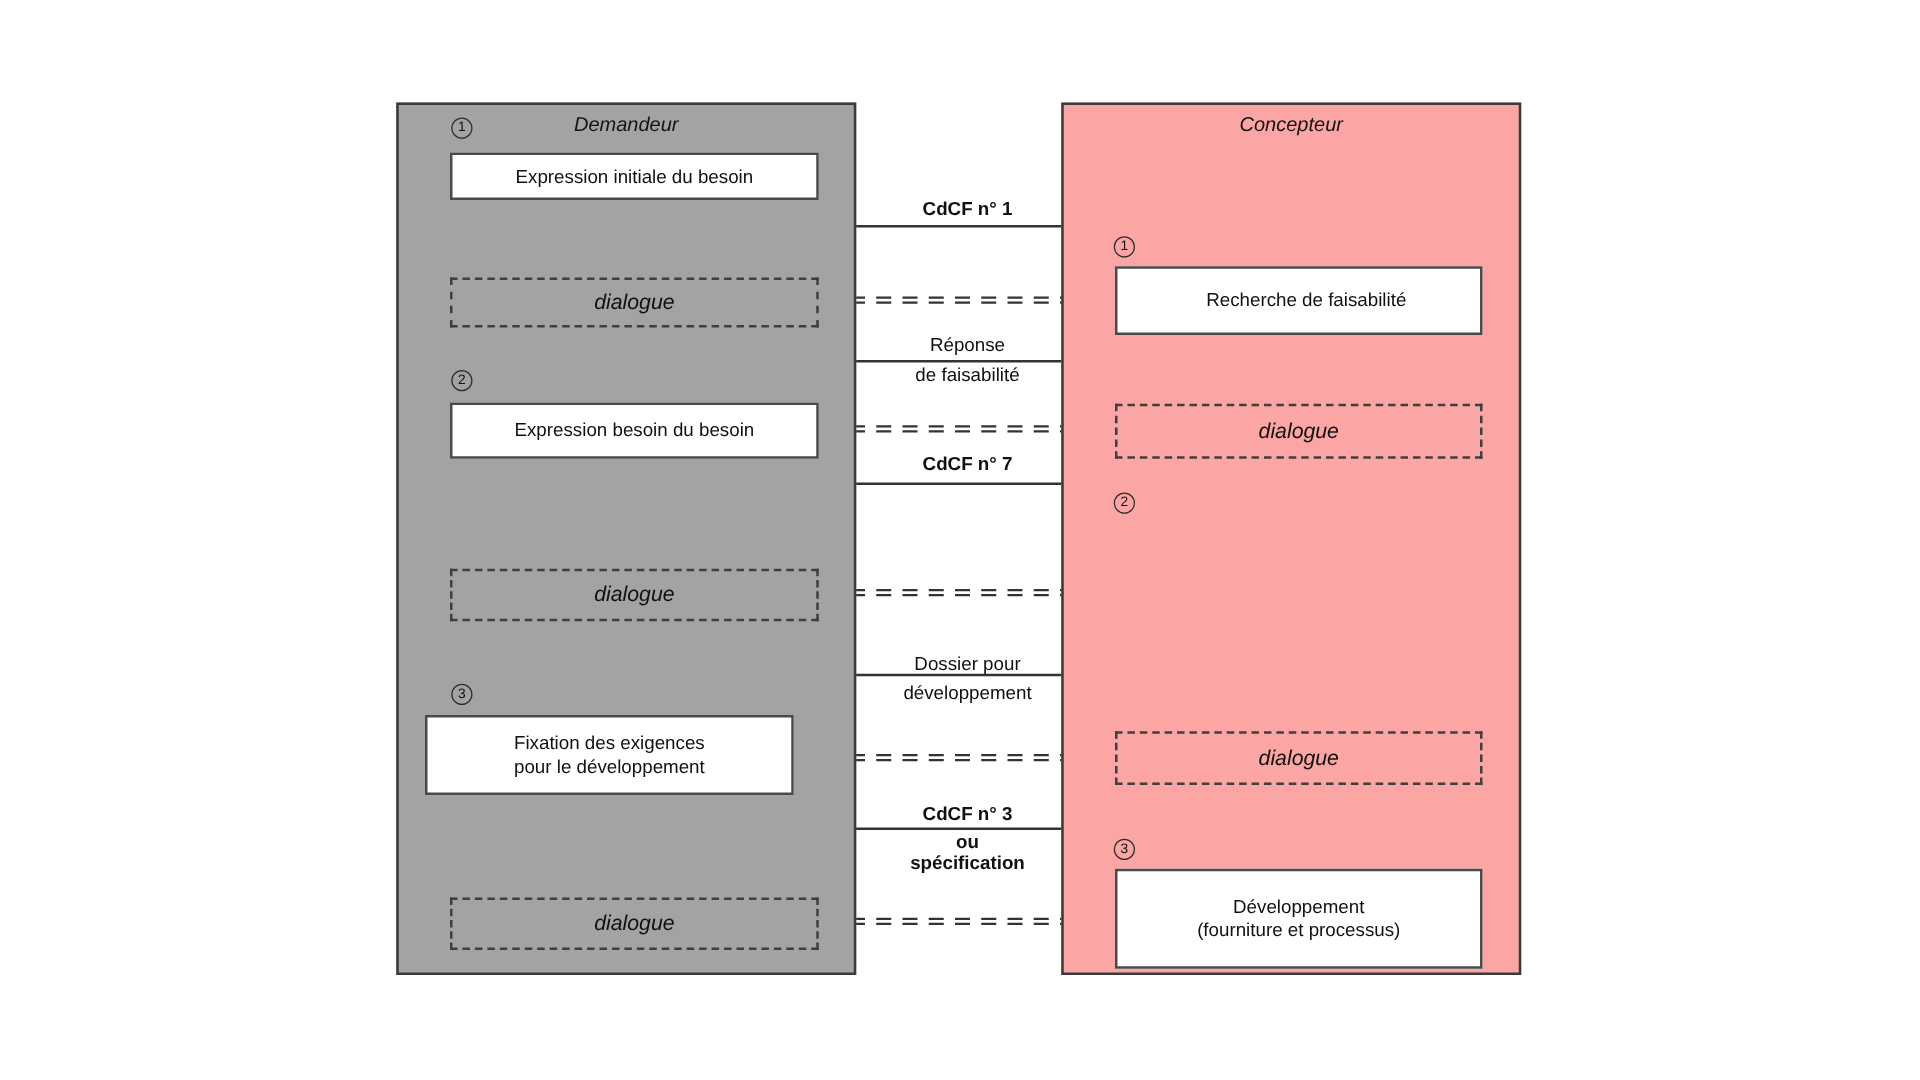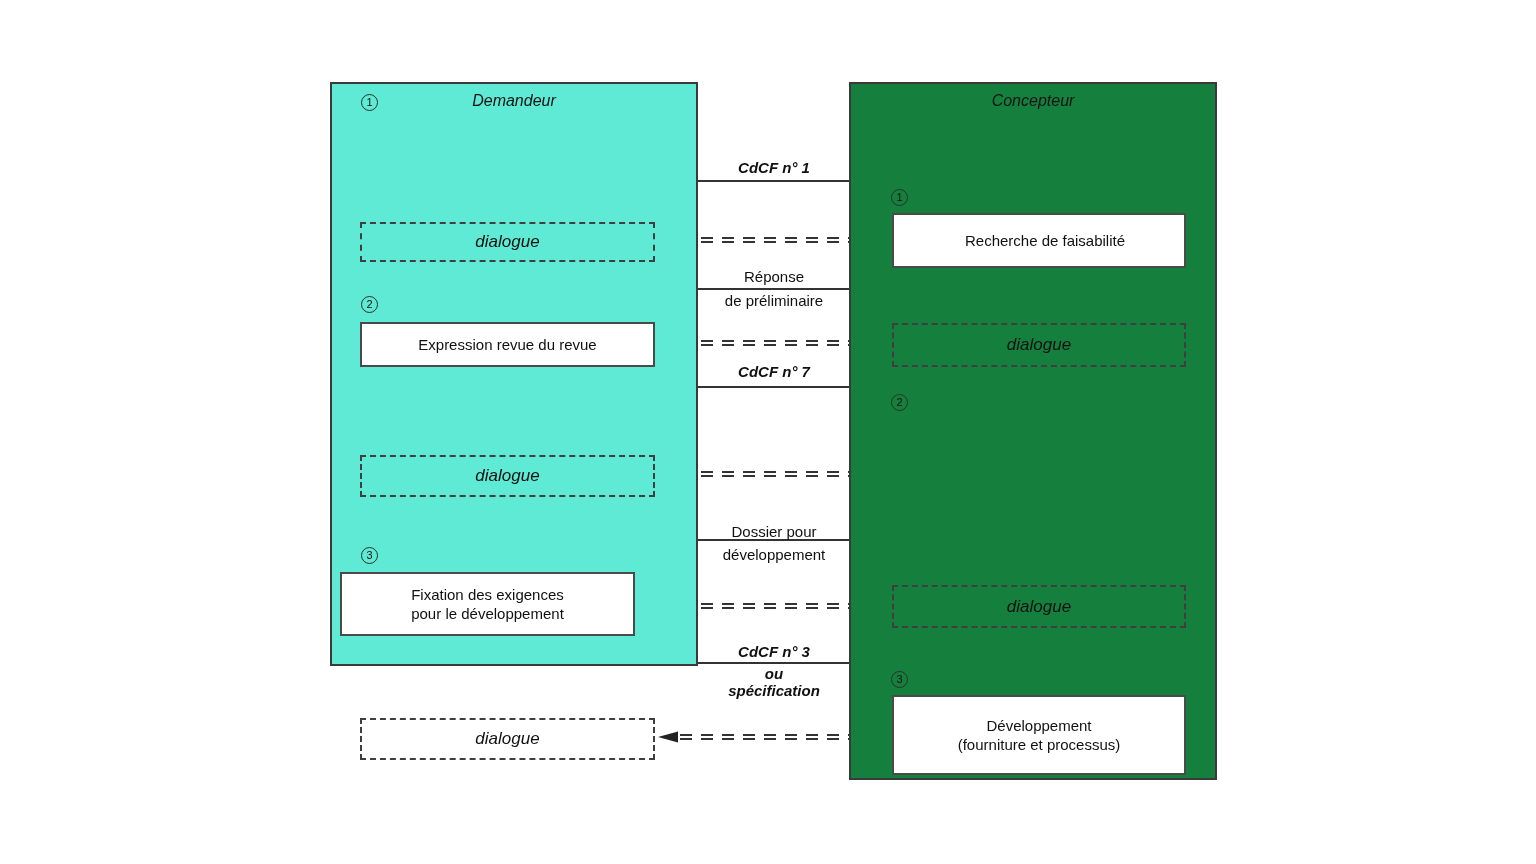"Demandeur" .panel.left { background: #5eead4 -> #a3a3a3; height: 584px -> 698px; left: 330px -> 317px }
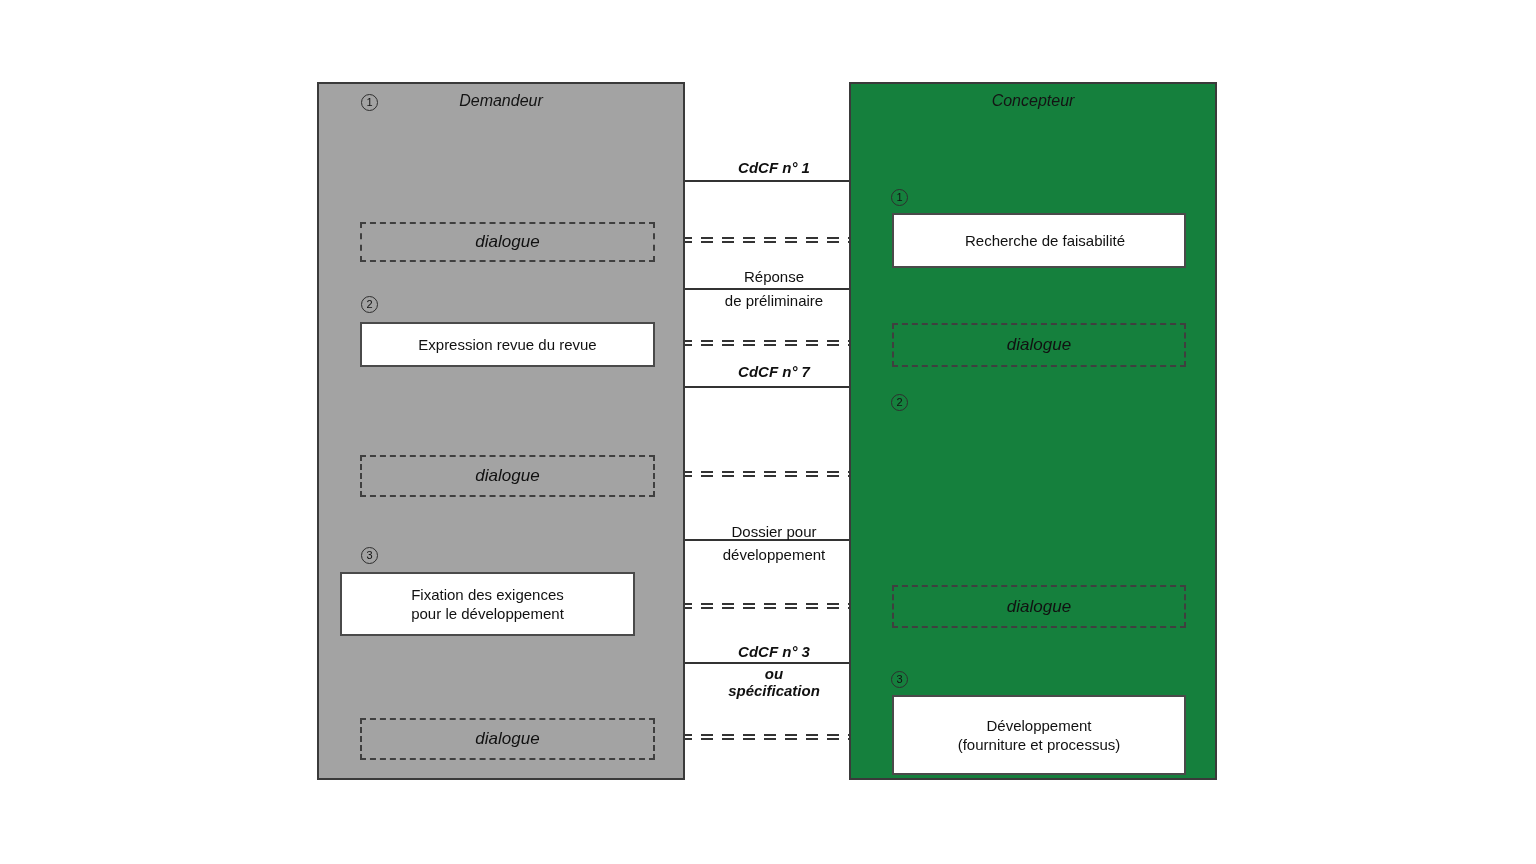"Concepteur" .panel.right { background: #15803d -> #fca5a5 }
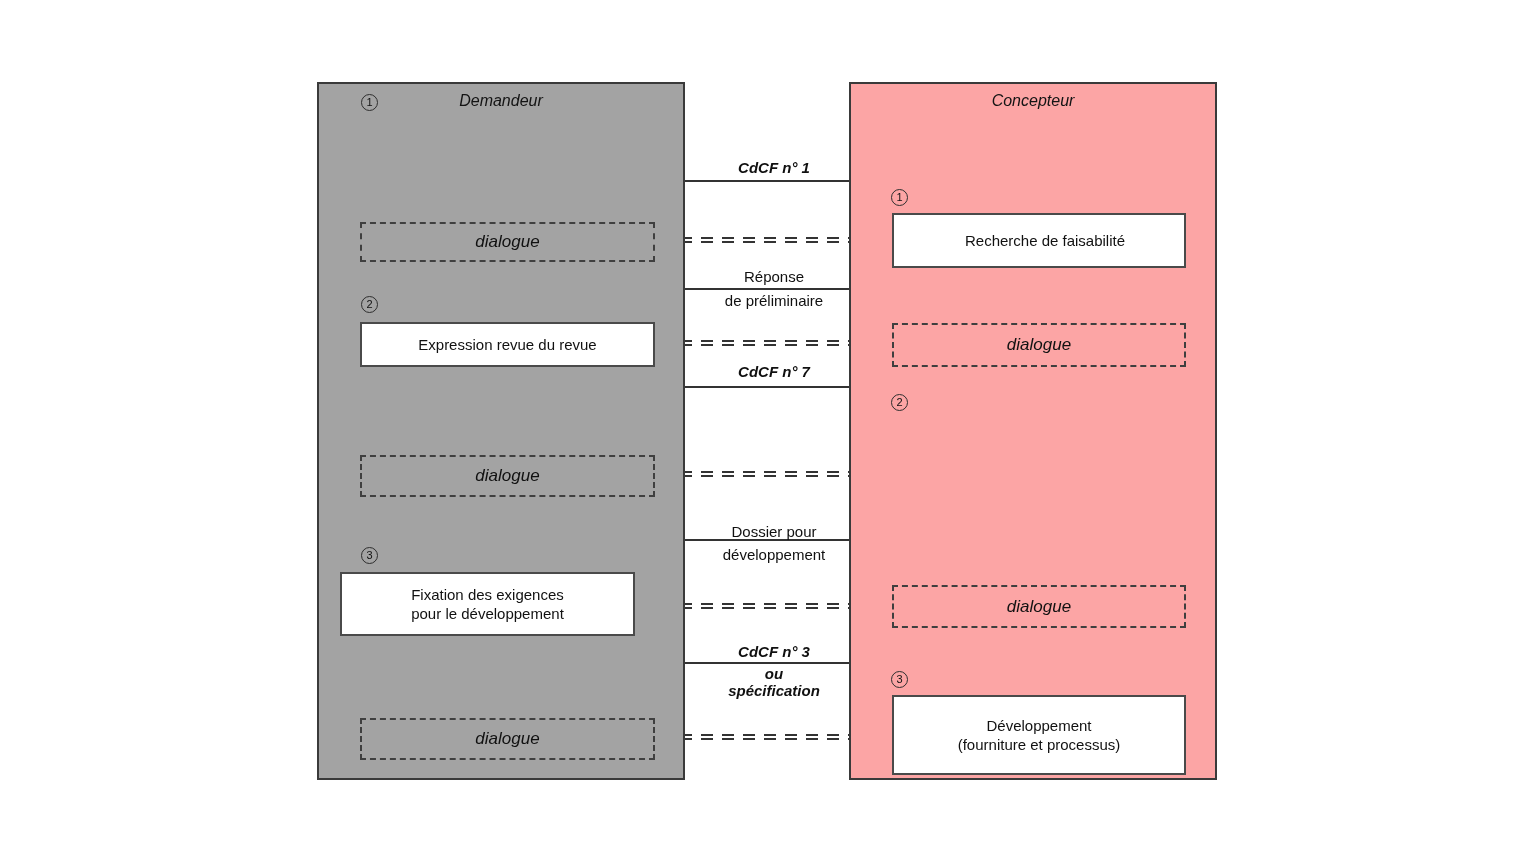"Expression initiale du besoin" div.pbox { html: none -> <div>Expression initiale du besoin</div> }
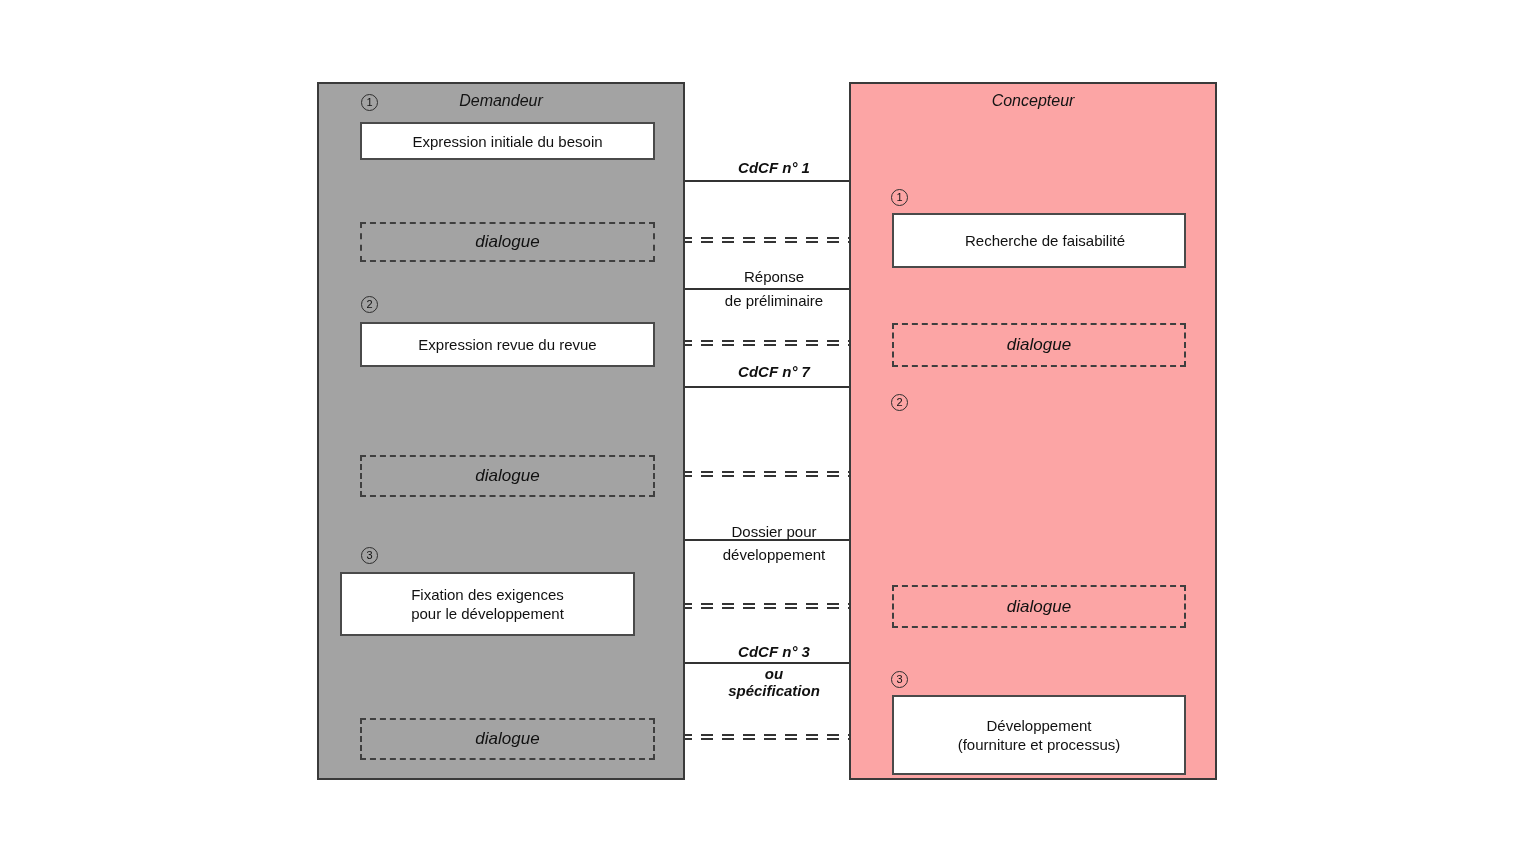"CdCF n° 1" .flabel.bold { font-style: italic -> none }
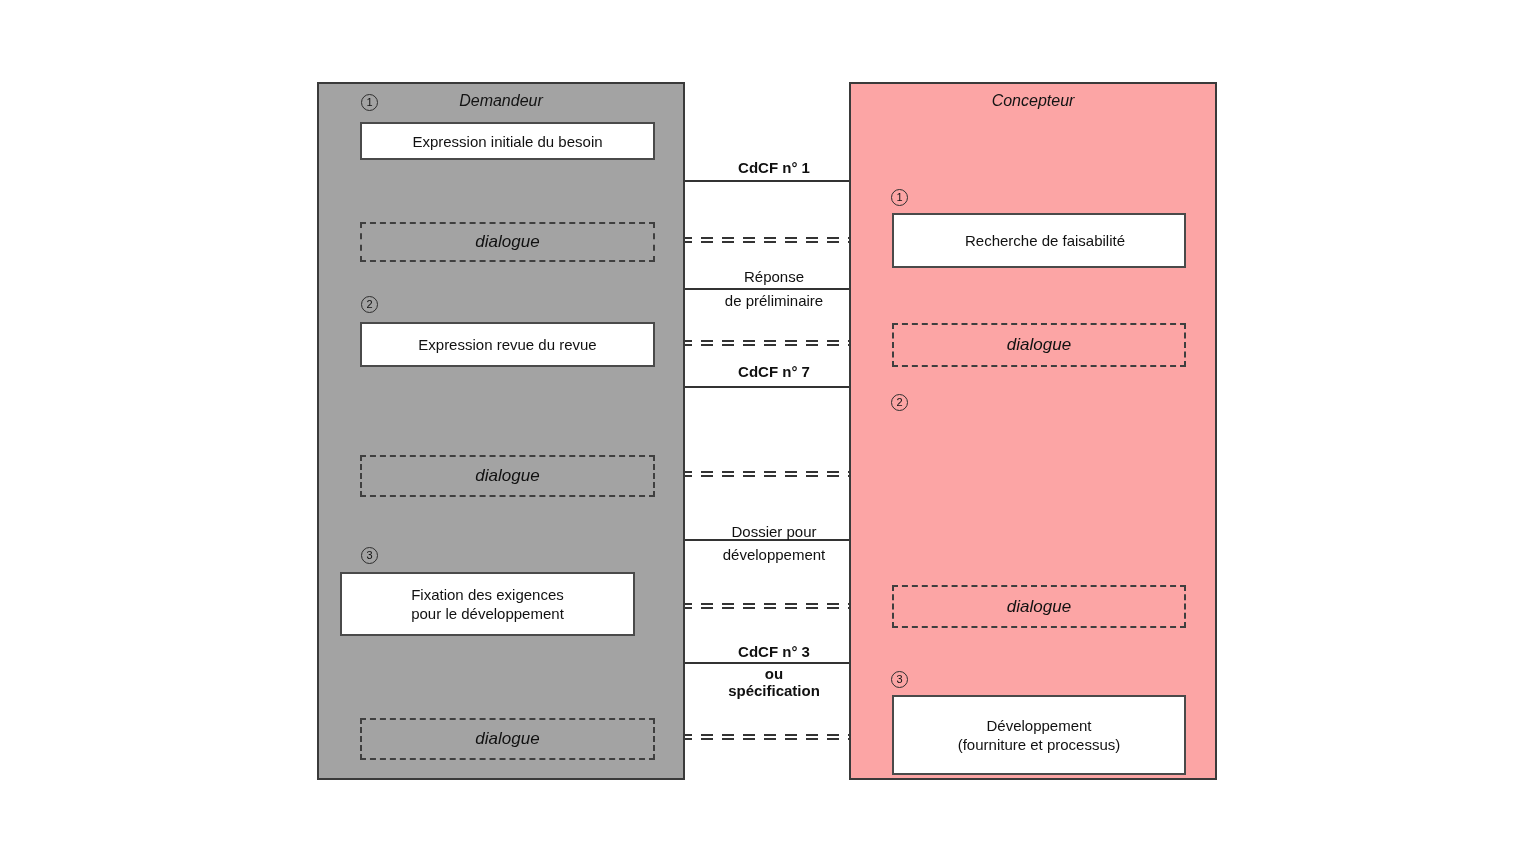"de préliminaire" div.flabel { text: préliminaire -> faisabilité }
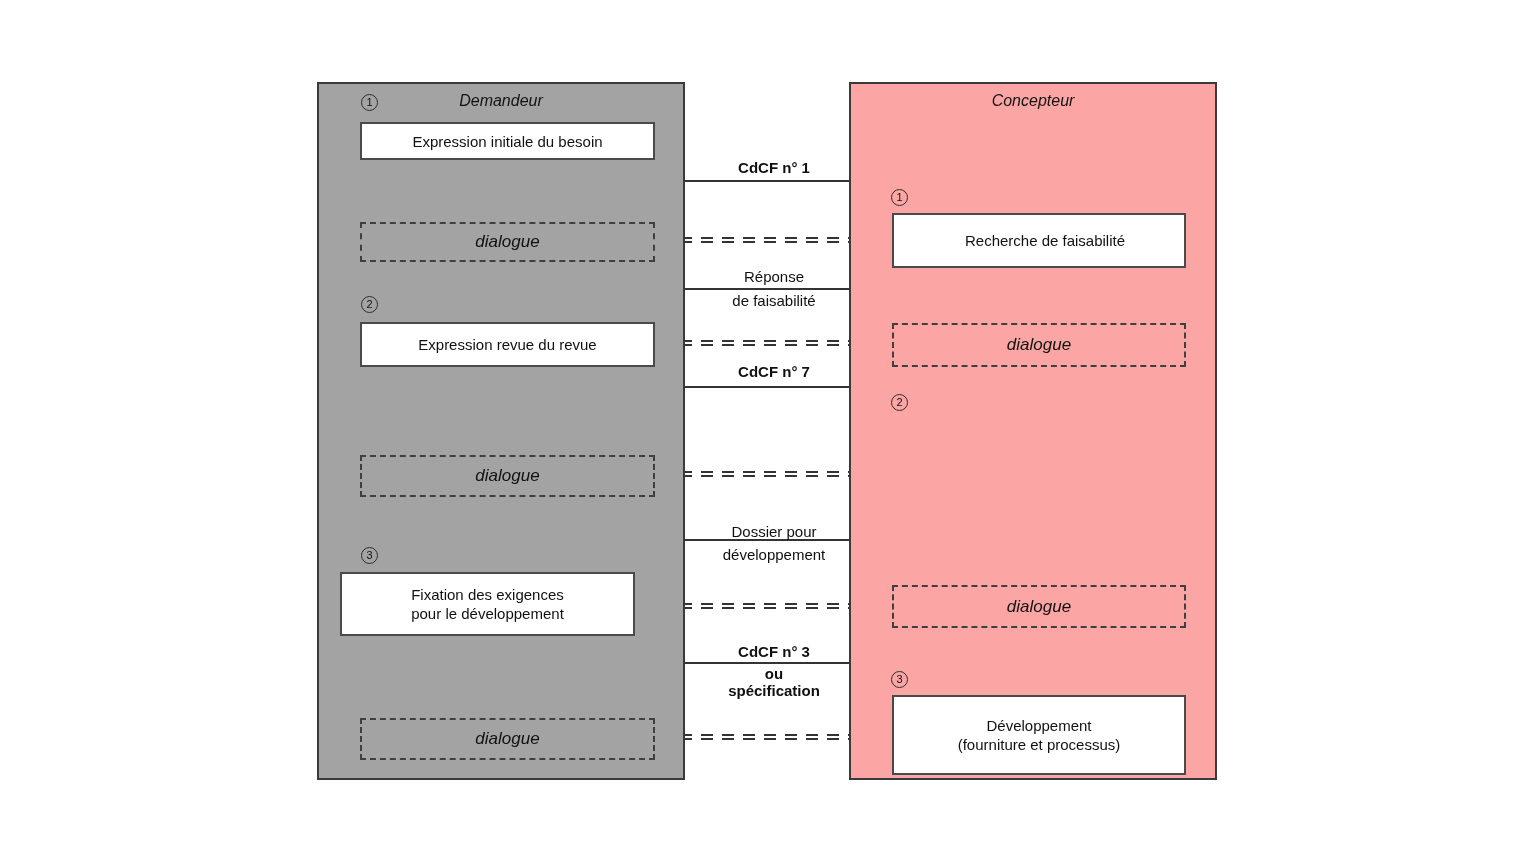"Expression revue du revue" div.pbox { text: revue du revue -> besoin du besoin }
